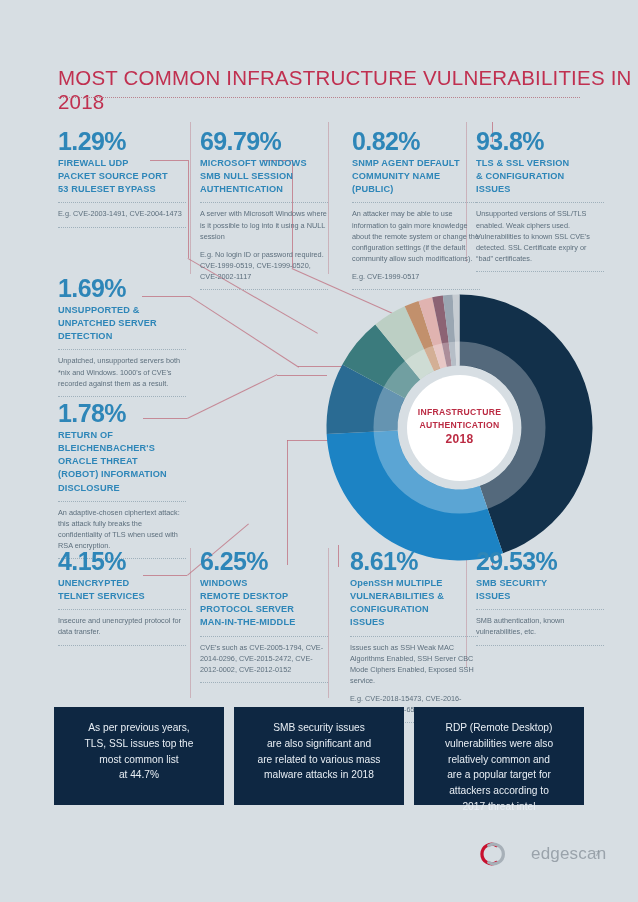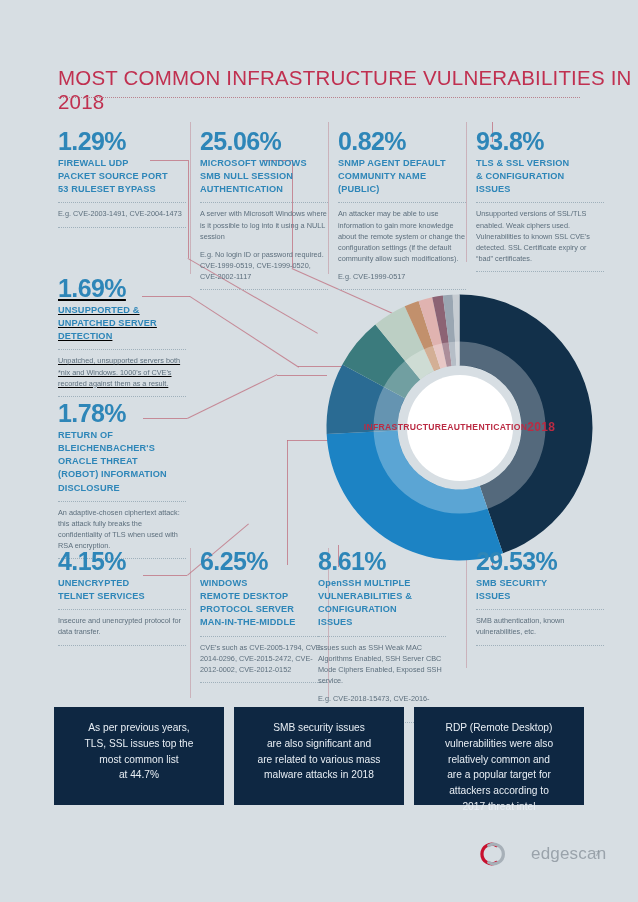"25.06%" div.pct { text: 25.06% -> 69.79% }
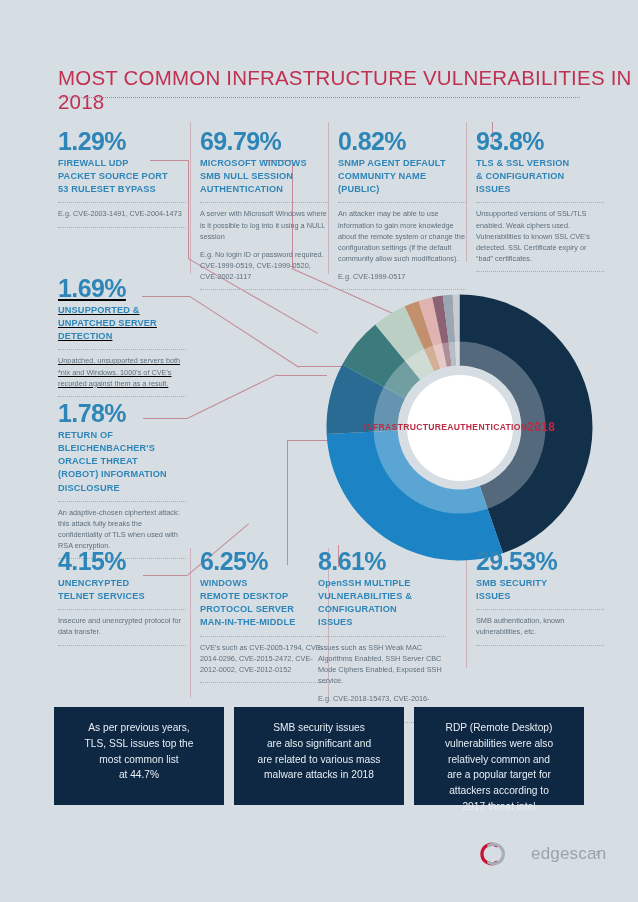"0.82%" div.stat { left: 338px -> 352px }
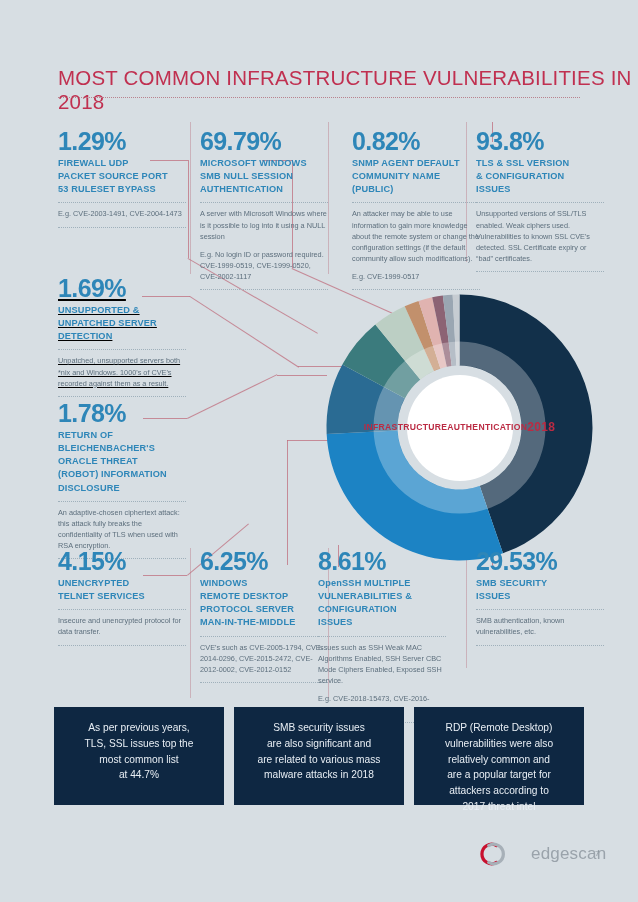"1.69%" div.stat { text-decoration: underline -> none }
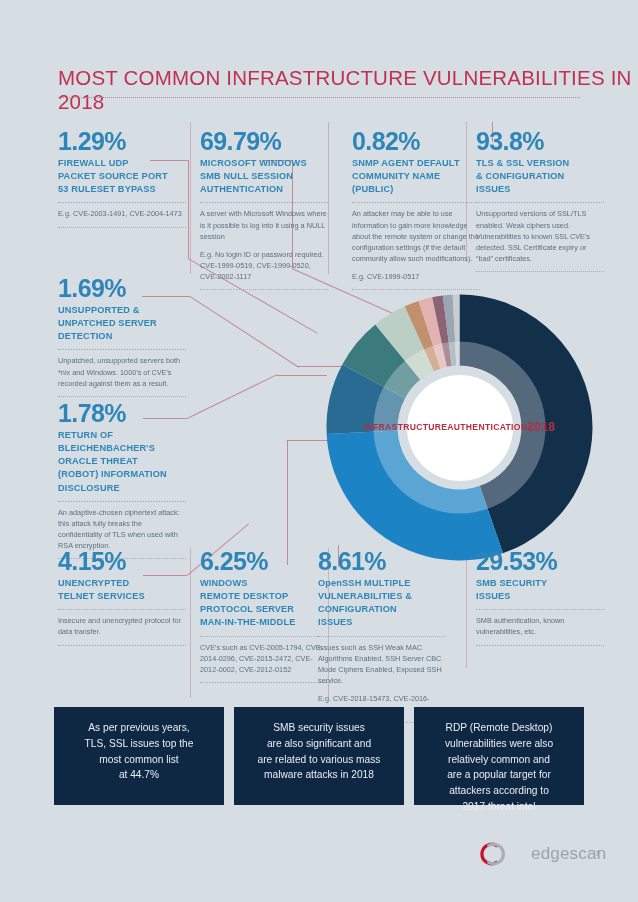"INFRASTRUCTURE" .donut-hole { flex-direction: row -> column }
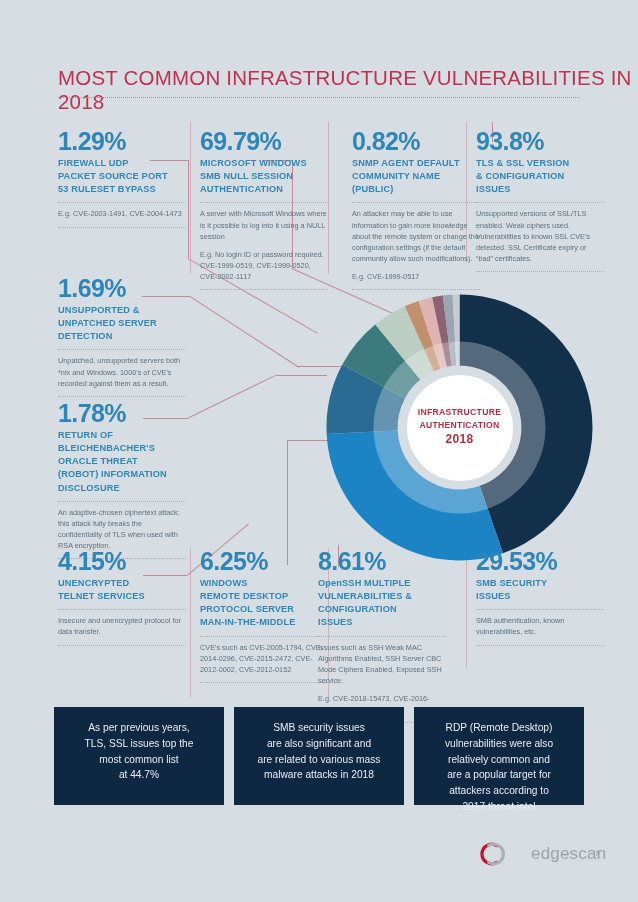"8.61%" div.stat { left: 318px -> 350px }
